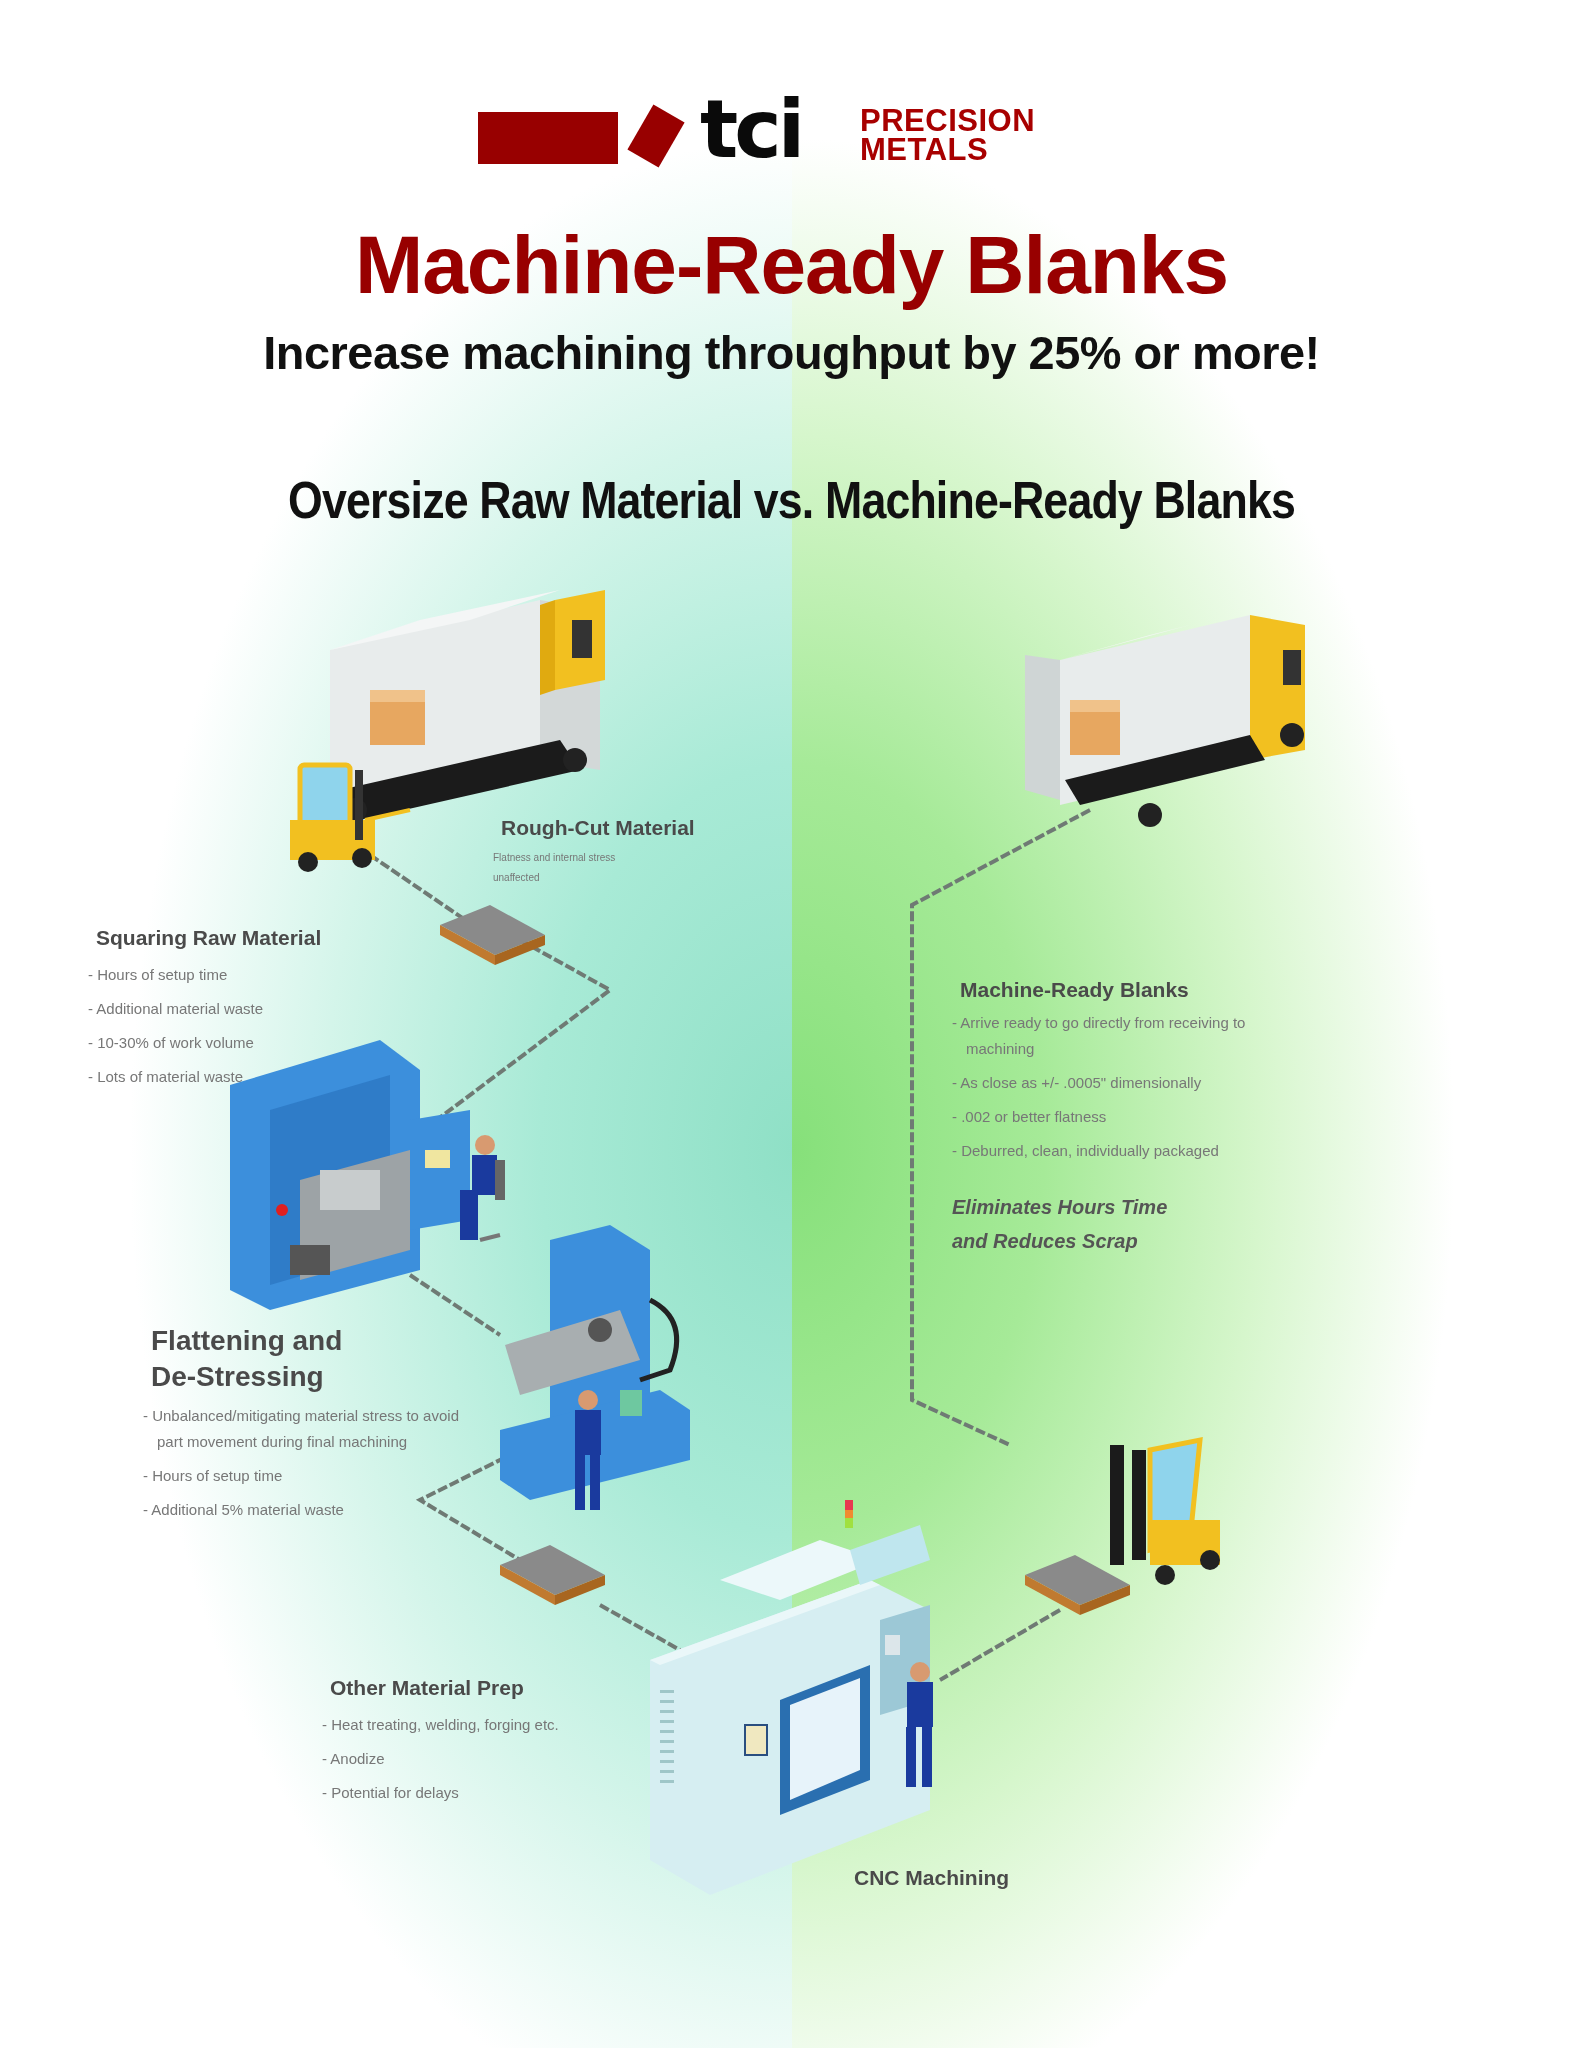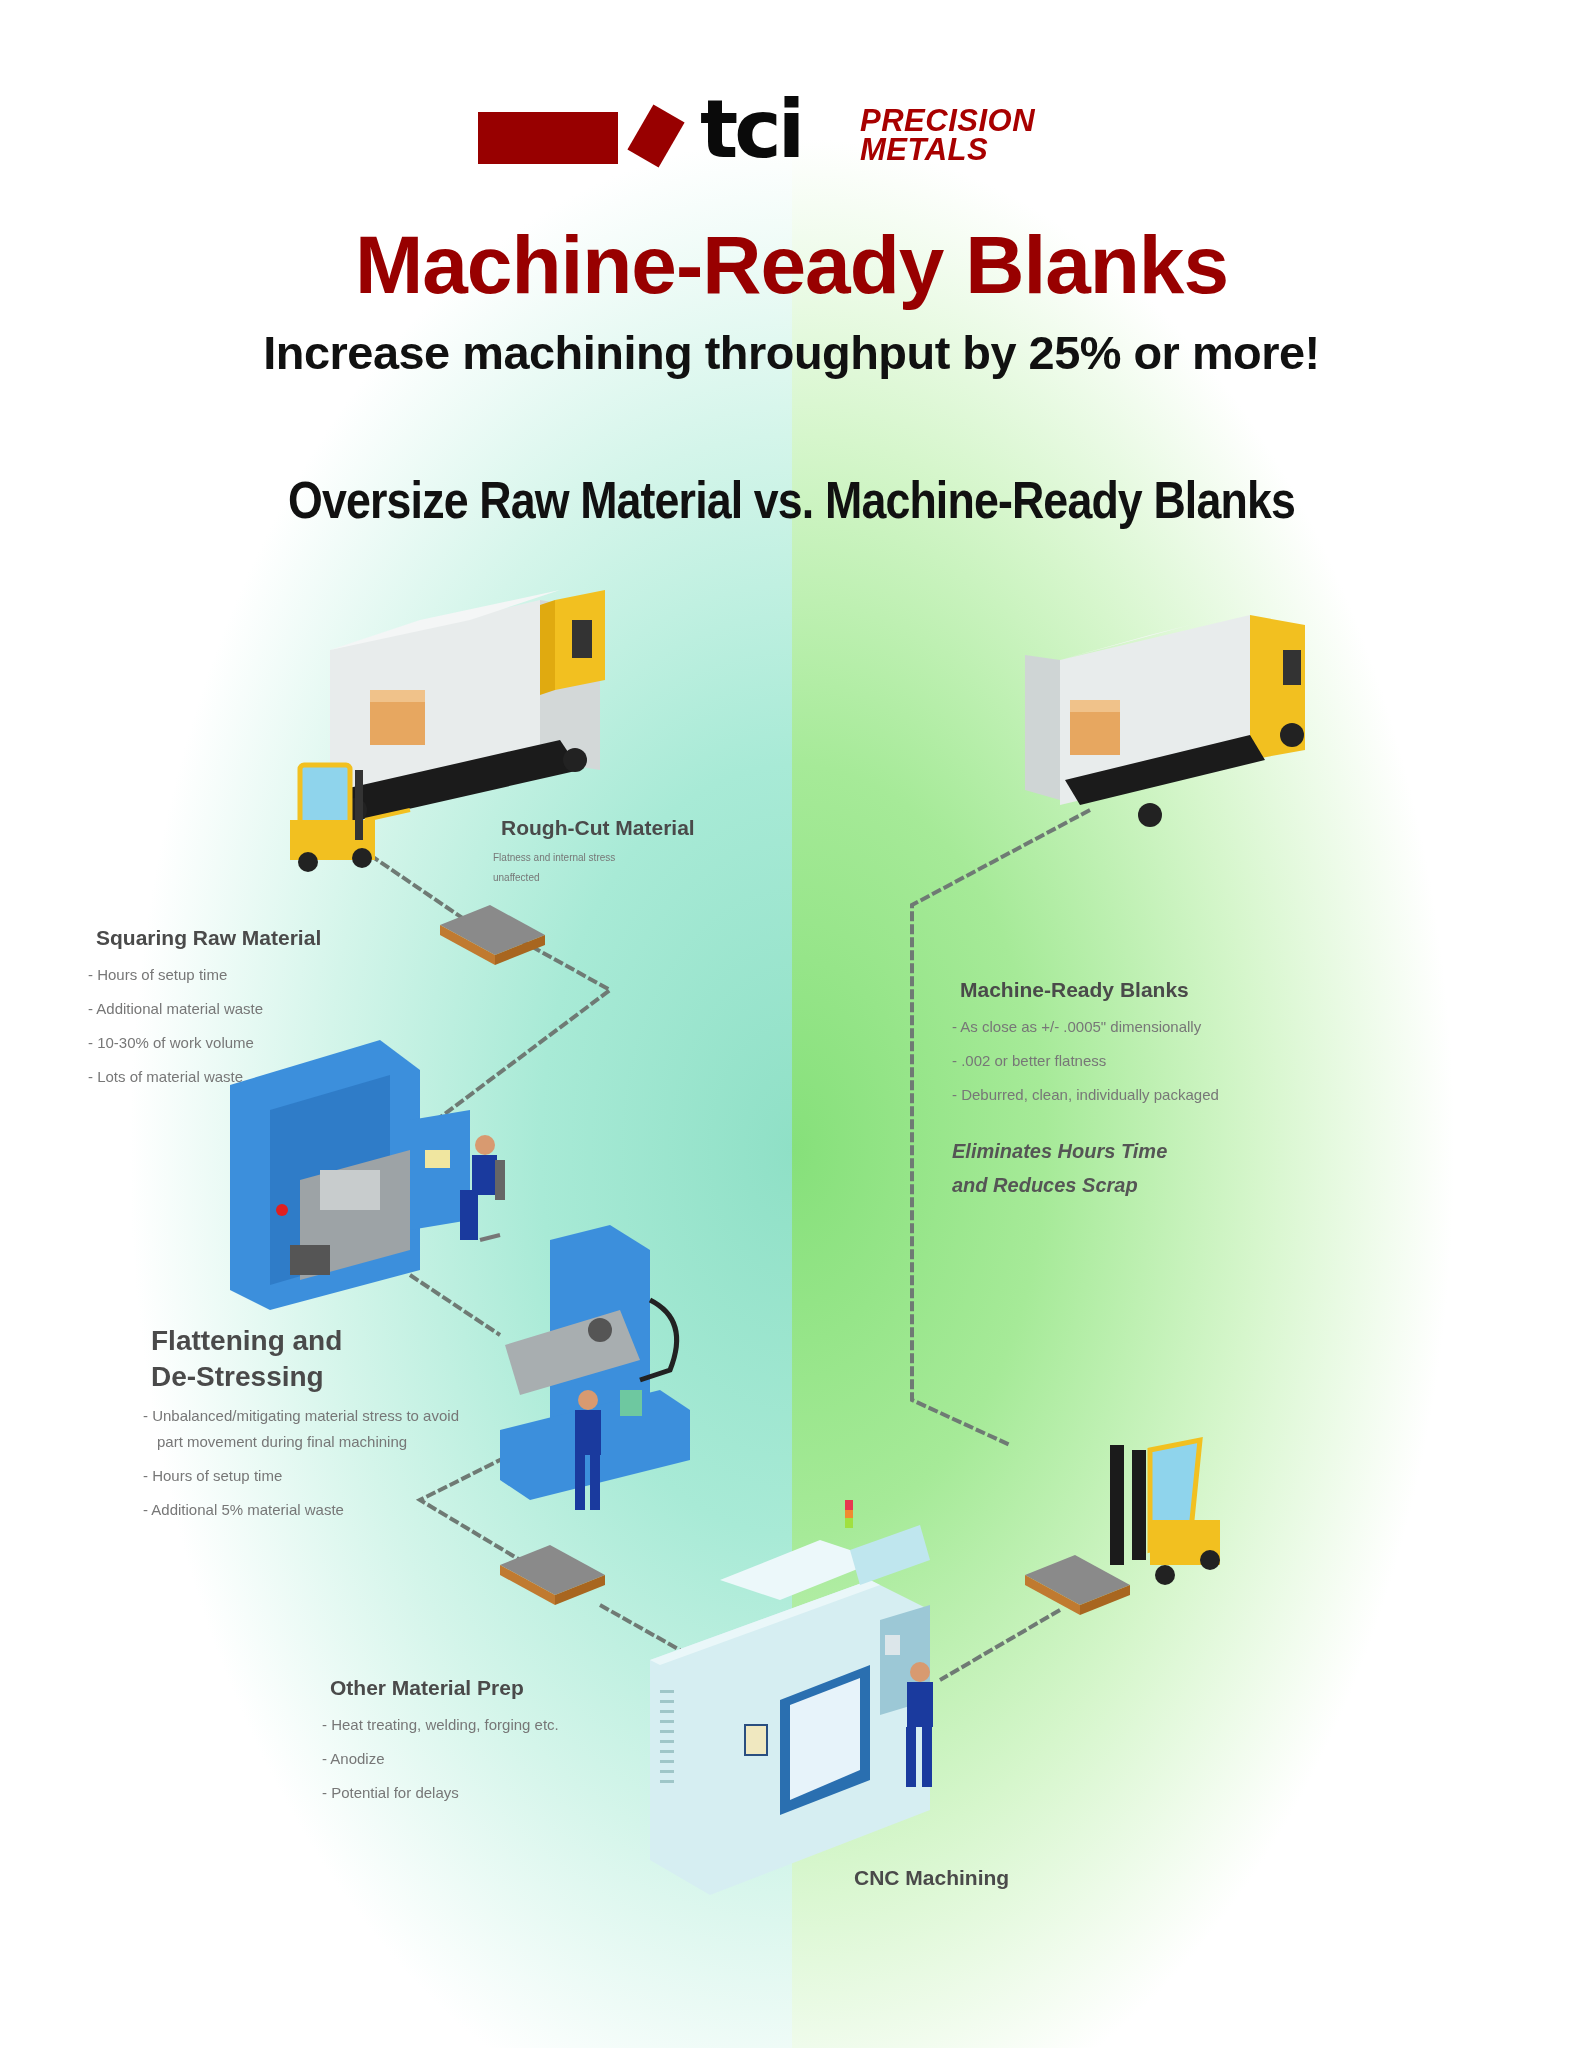"PRECISION" .logo-words { font-style: italic -> none }
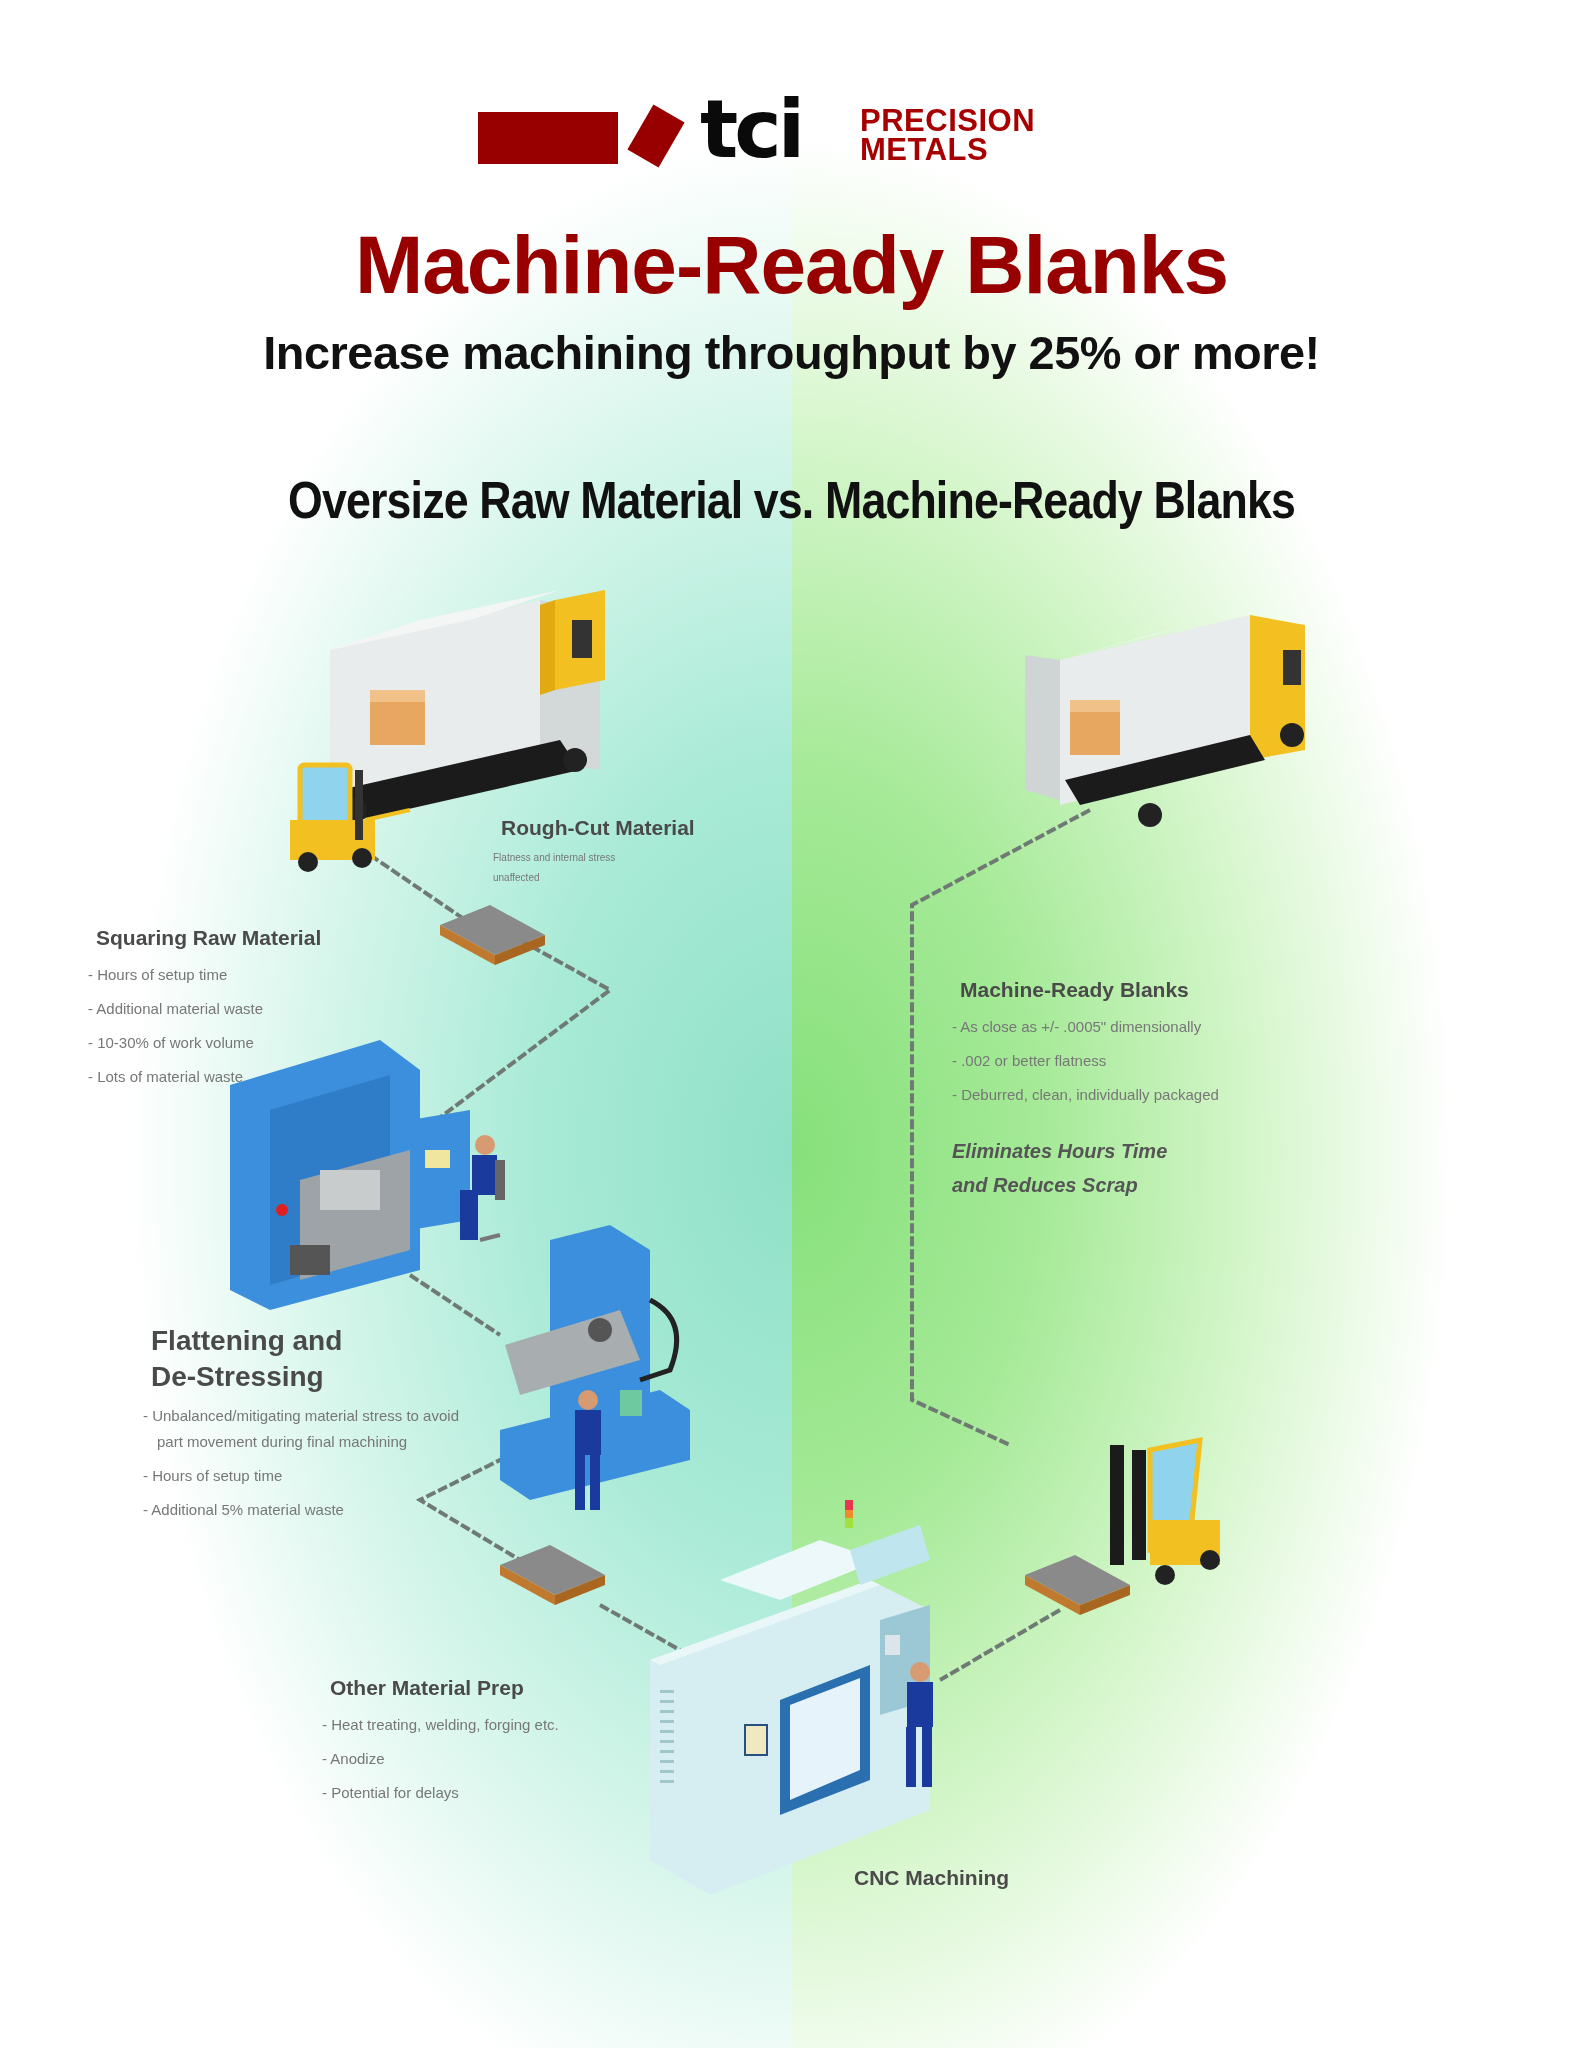"- Arrive ready to go" li.wrap { html: none -> <li>- Arrive ready to go directly from receiving to machining</li> }
